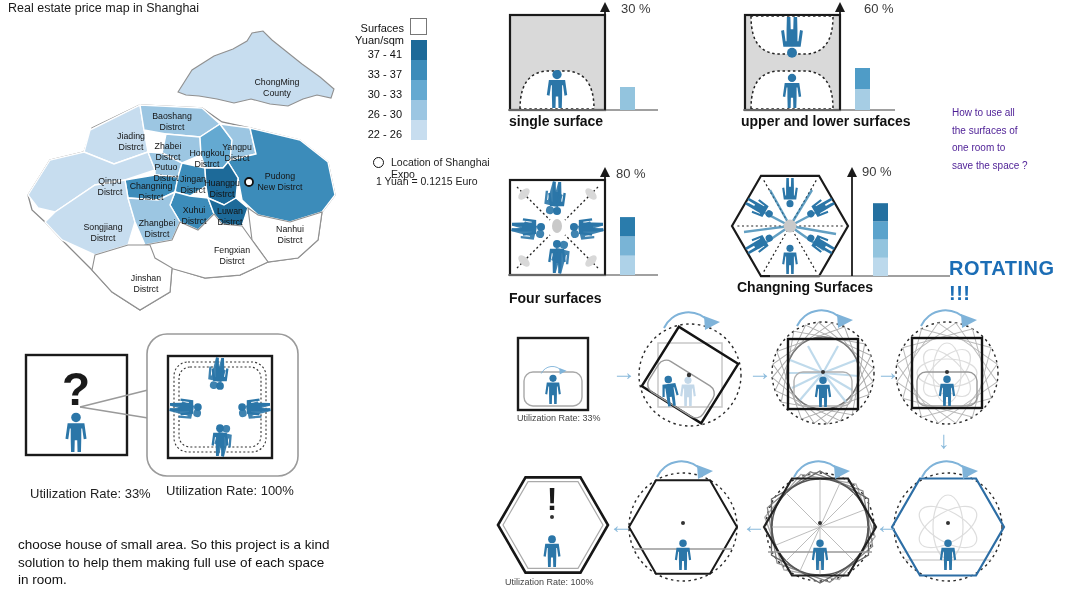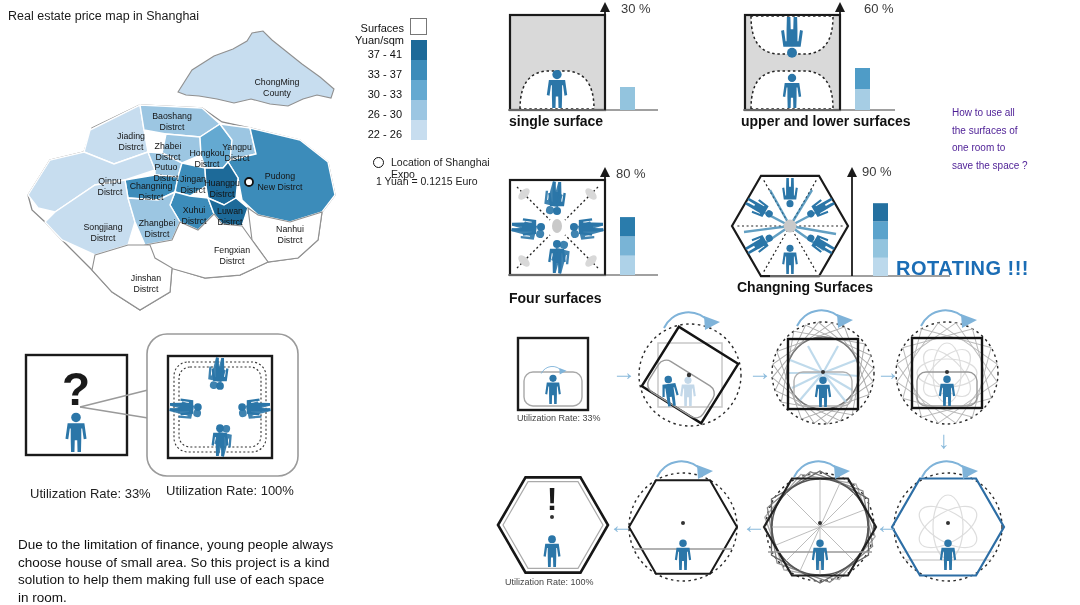"Real estate price map in" div.abs { margin-top: 8px -> none }
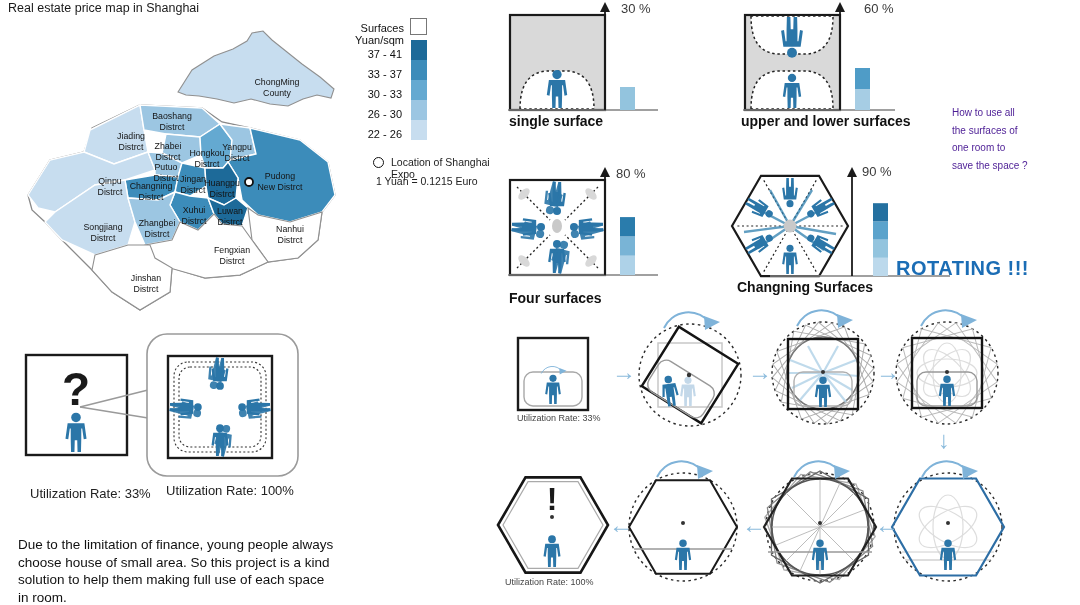"ROTATING !!!" div.abs { left: 896px -> 949px }
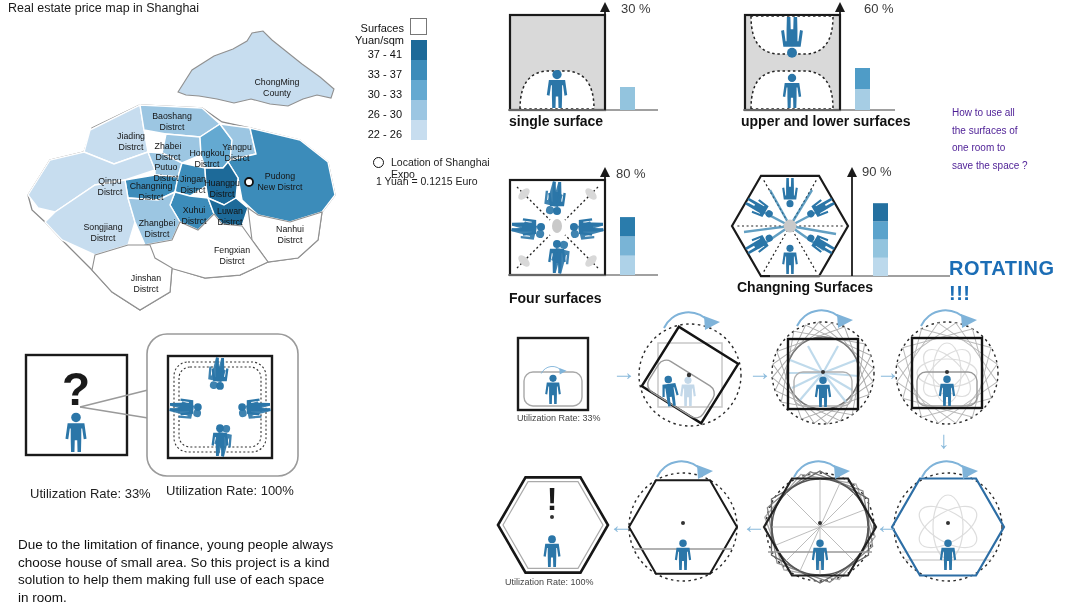"Due to the limitation of" div { html: <div>Due to the limitation of finance, young people always</div> -> none }
